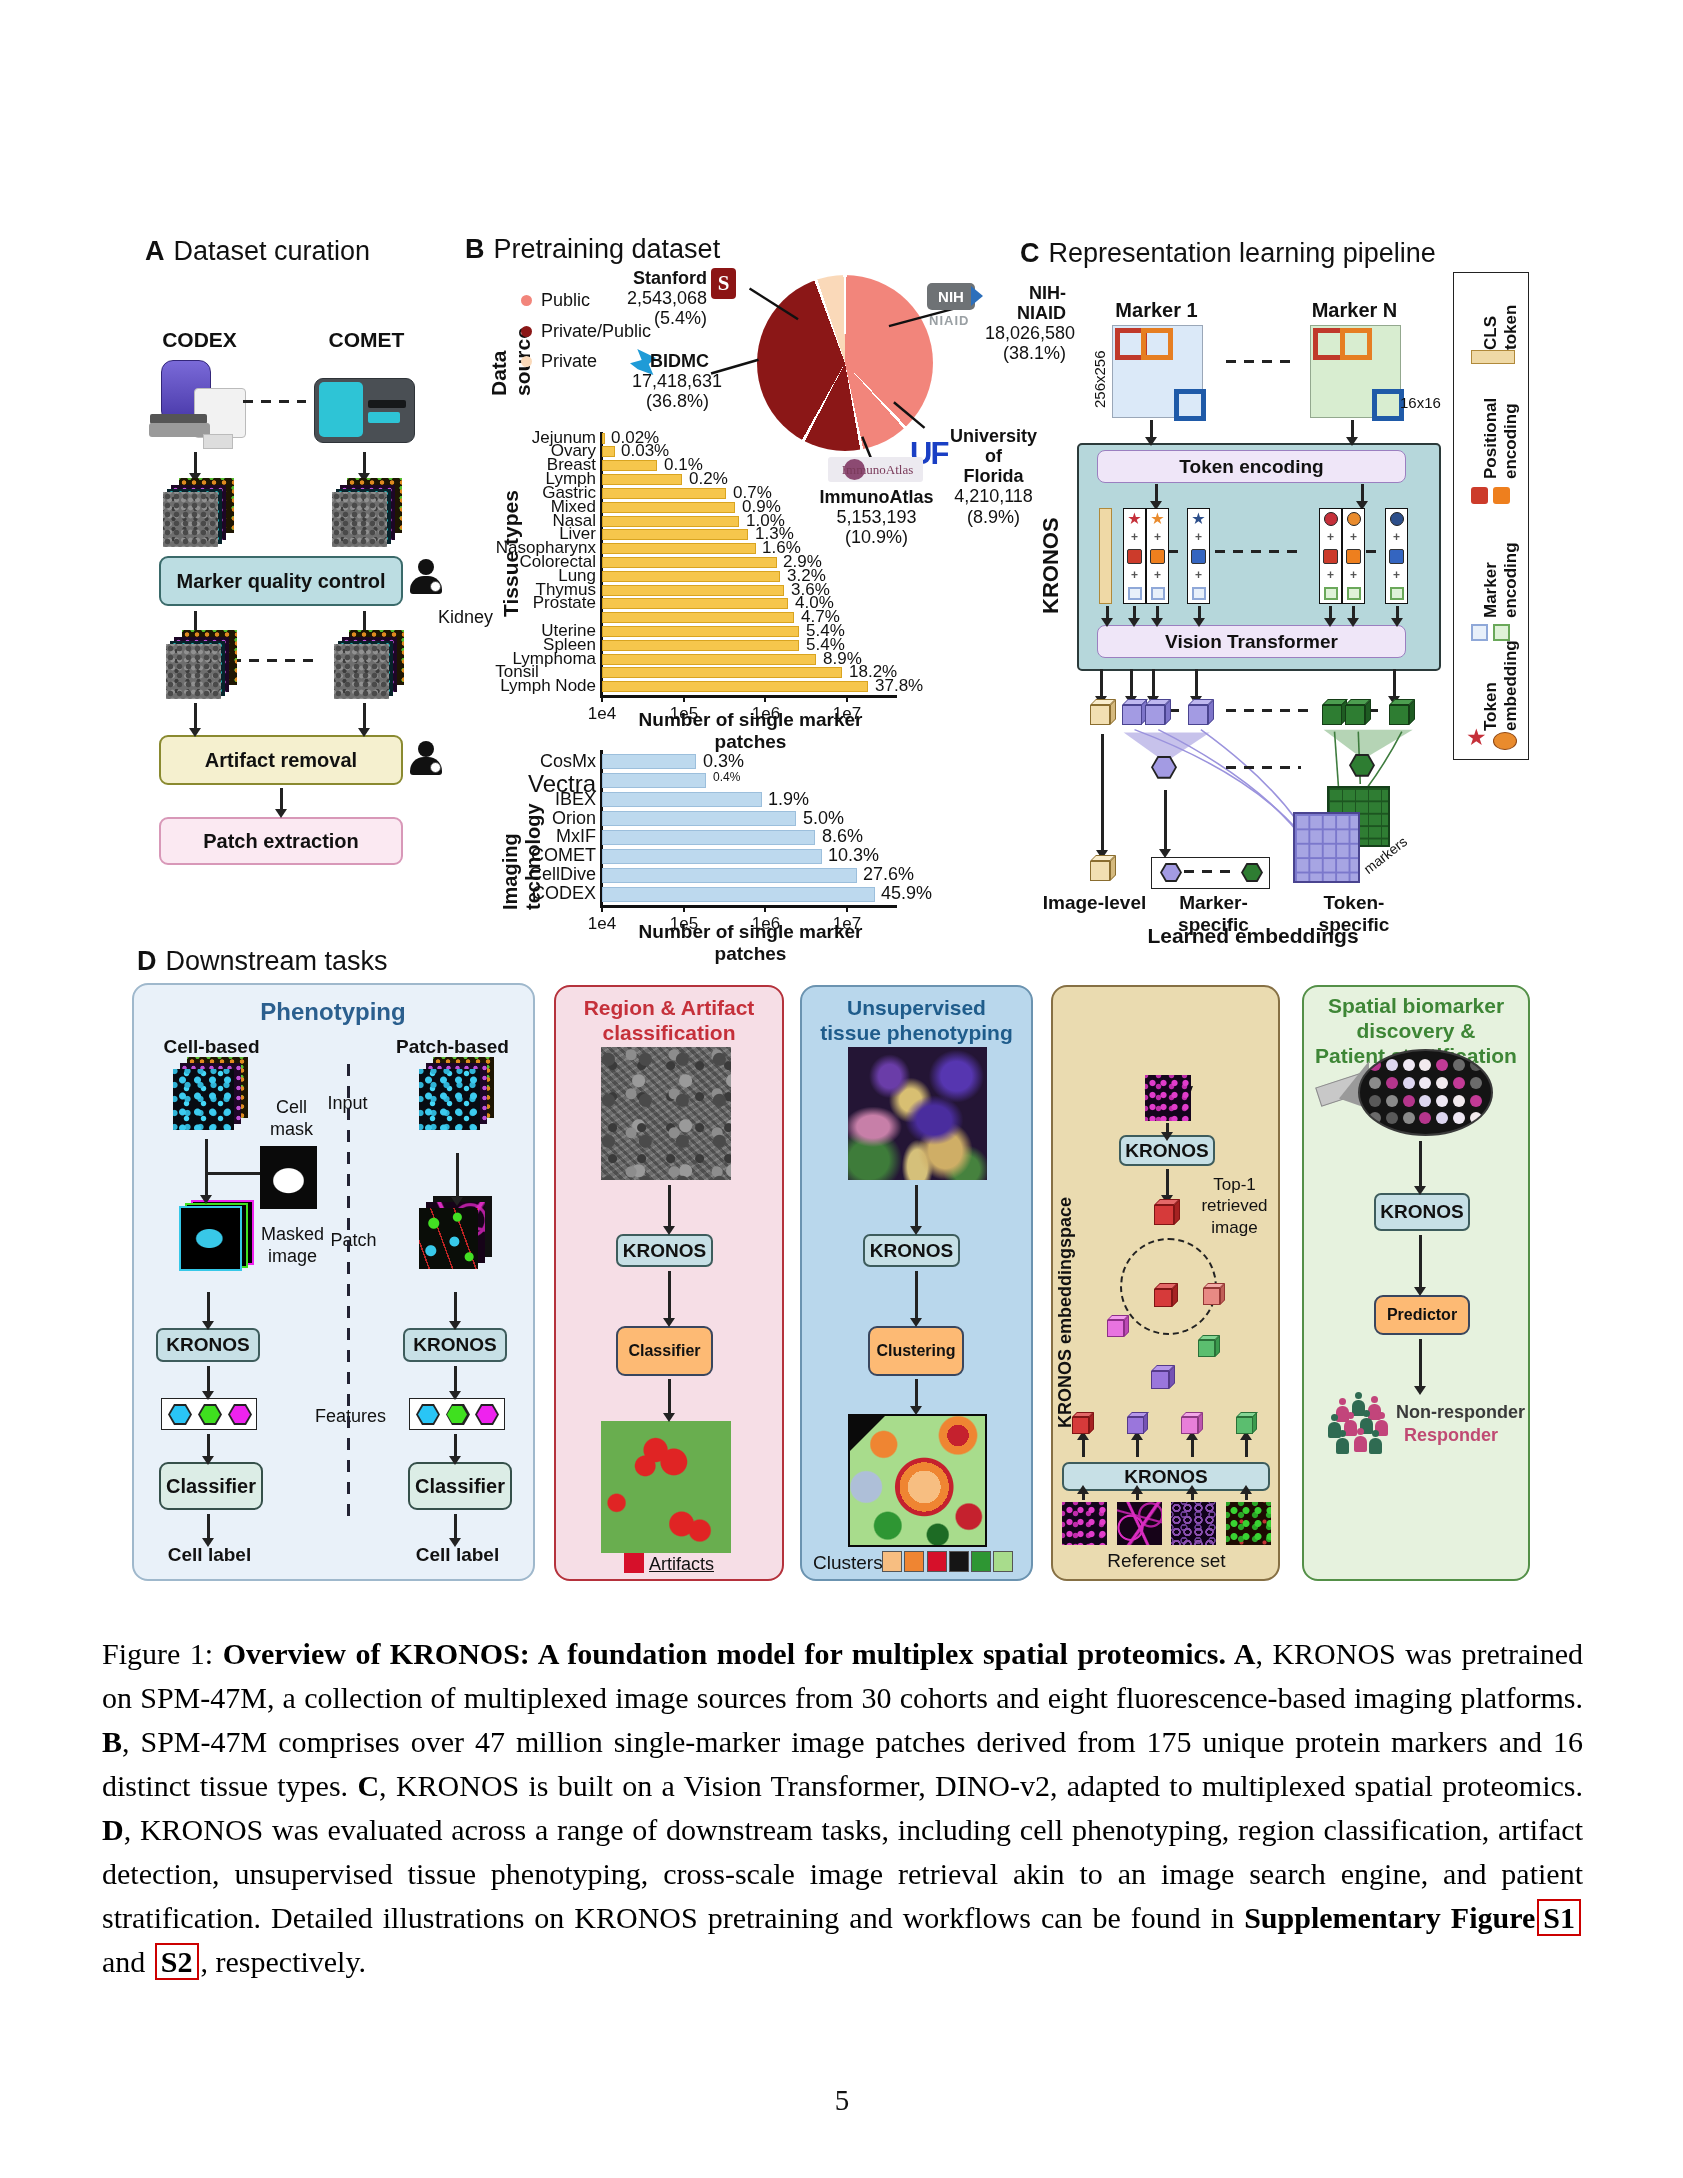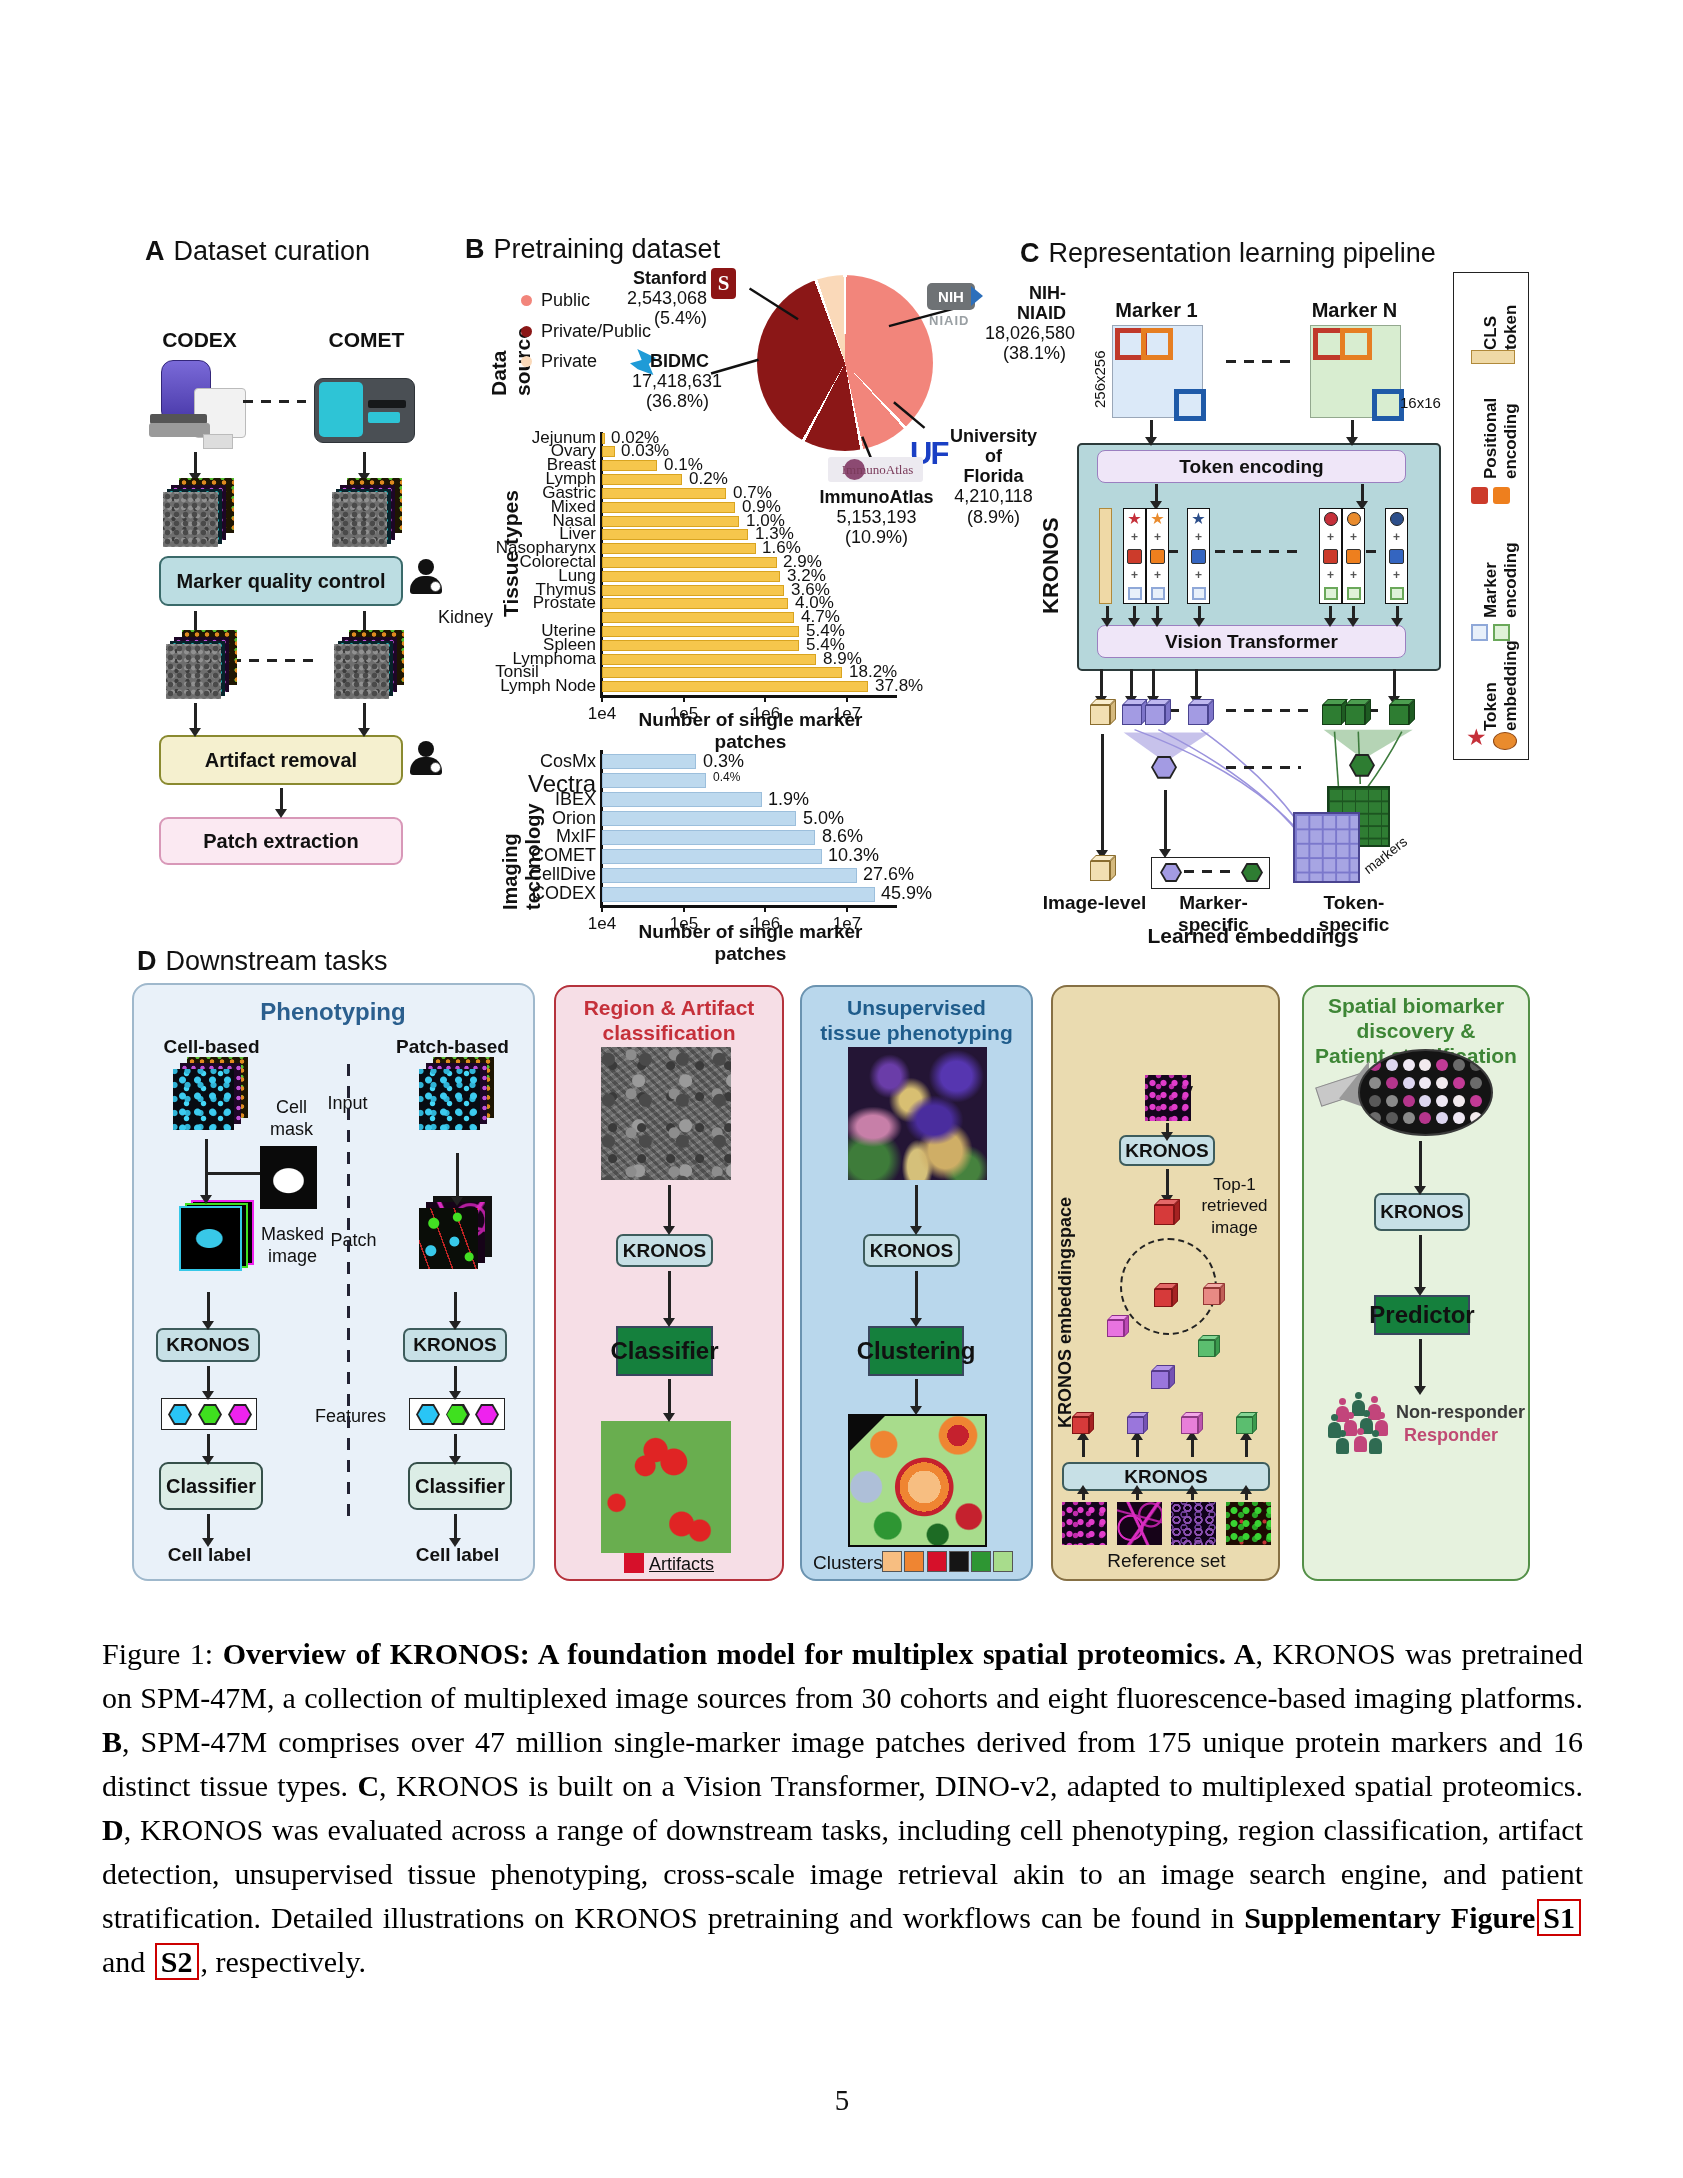"Predictor" .lavbox { background: #15803d -> #fdba74; border-radius: 0 -> 9px; font-size: 24px -> 16px }
